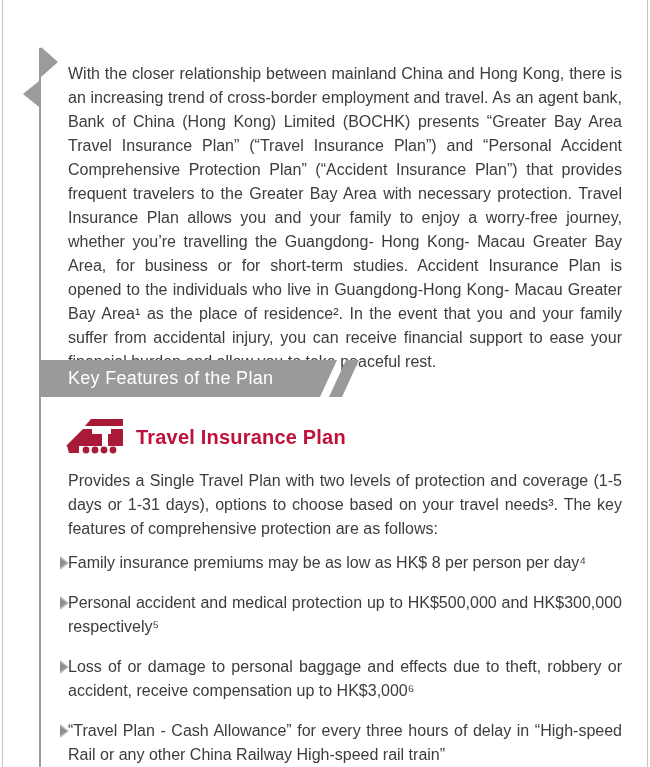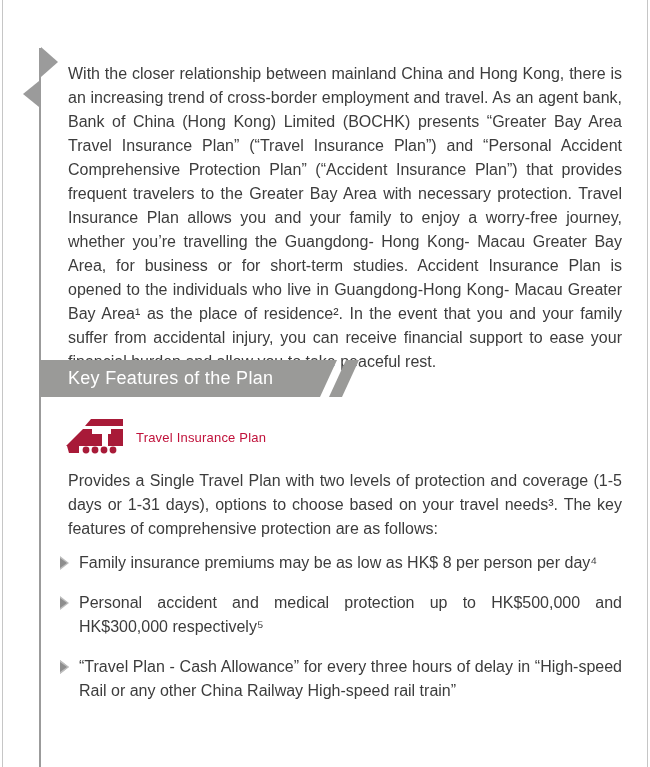"Travel Insurance Plan" .plan-title { font-size: 13px -> 20px; font-weight: normal -> bold }
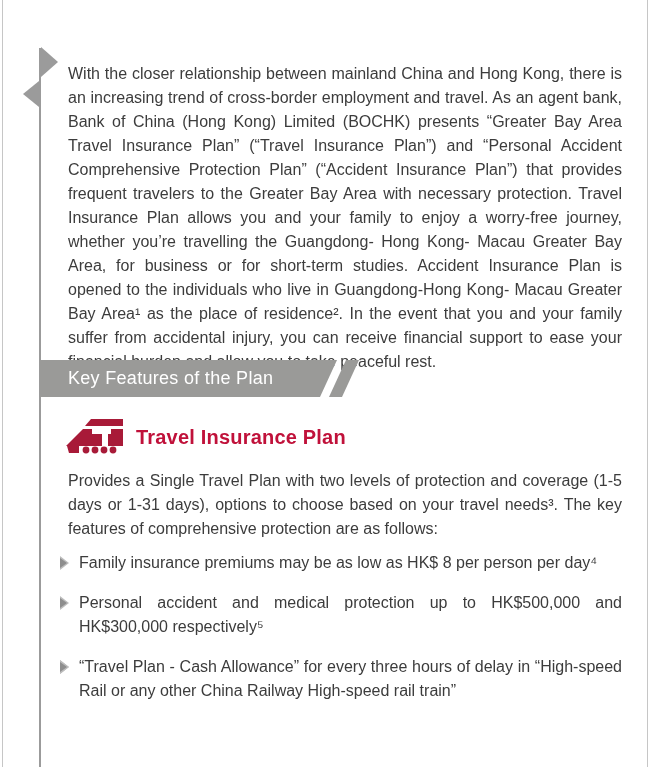"Family insurance premiums may be" .bullets li { padding-left: 19px -> 8px }
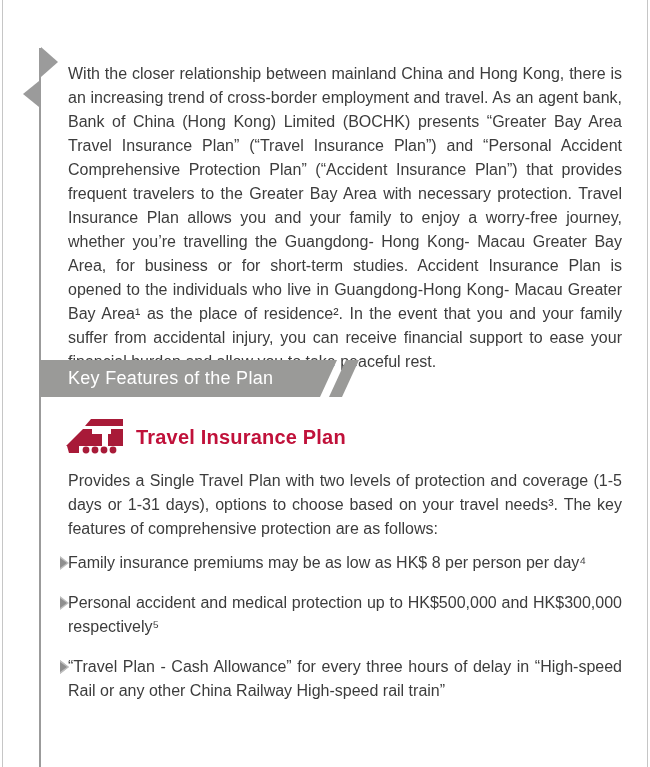"Loss of or damage to" span { html: none -> <span>Loss of or damage to personal baggage and effects due to theft, robbery or accident, receive compensation up to HK$3,000⁶</span> }
